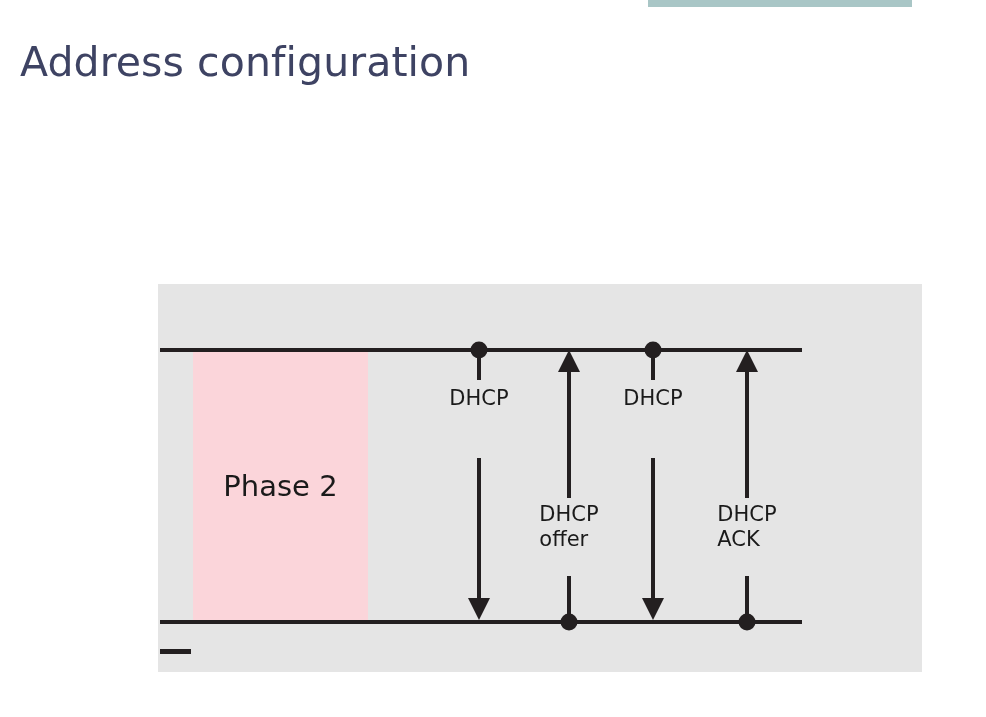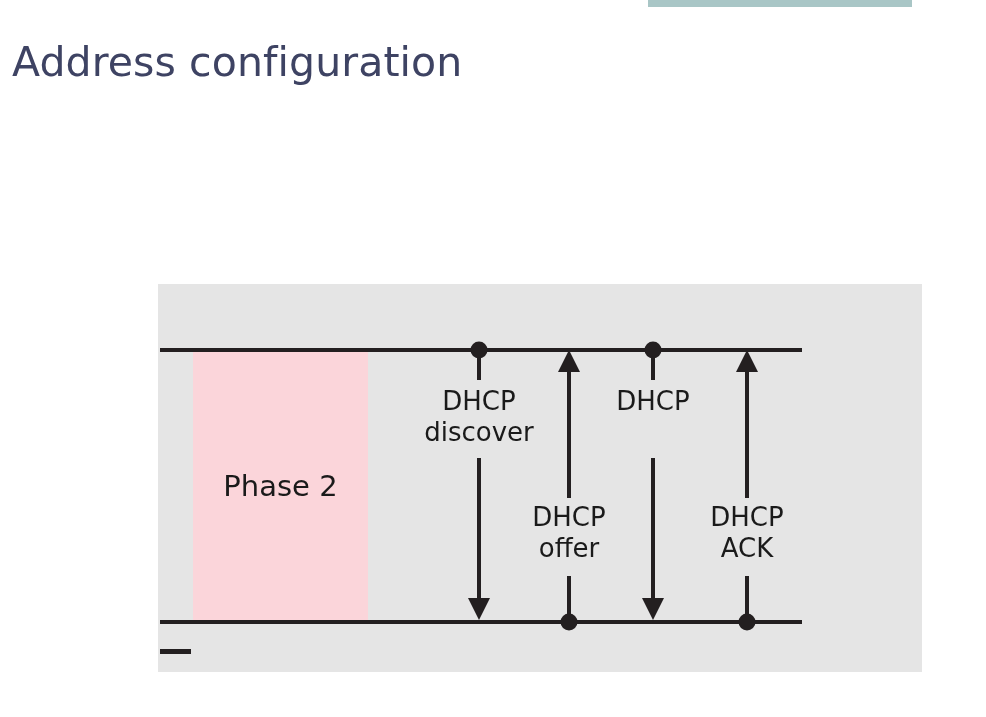"Address configuration" .slide-title { left: 12px -> 20px }
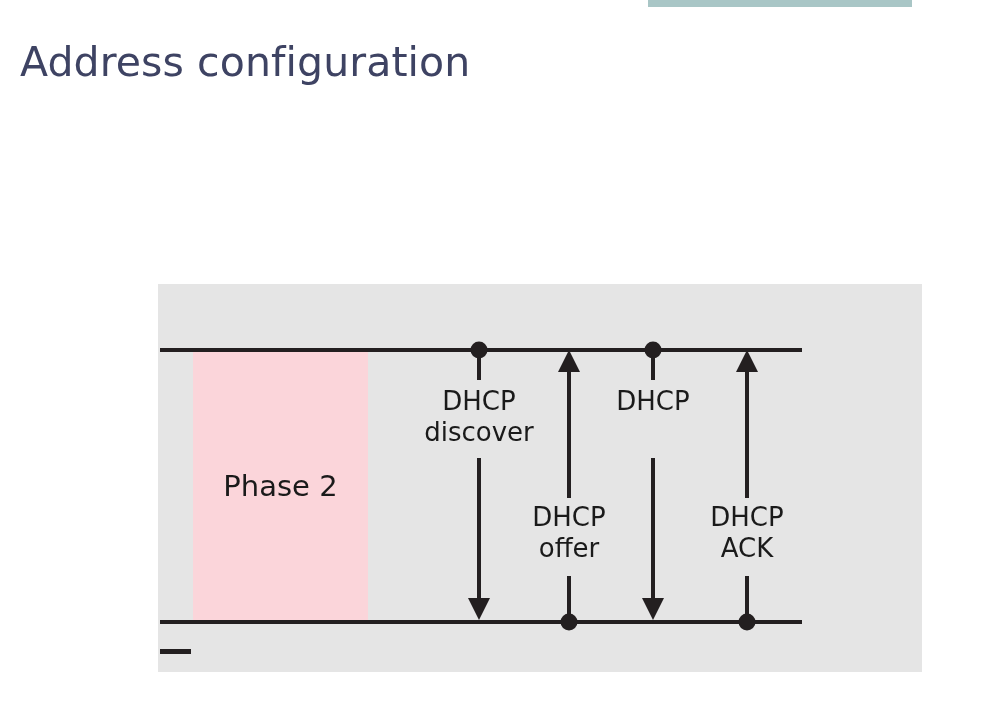"DHCP" .msg .caption { font-size: 26px -> 21px; text-align: center -> left }
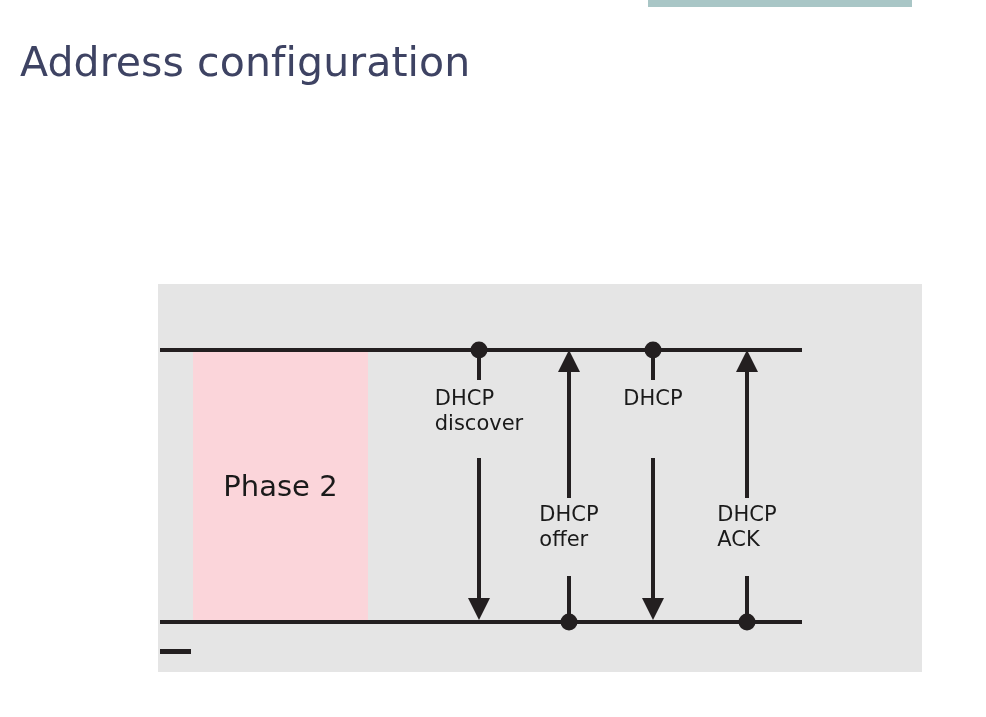"discover" div { html: <div>discover</div> -> none }
